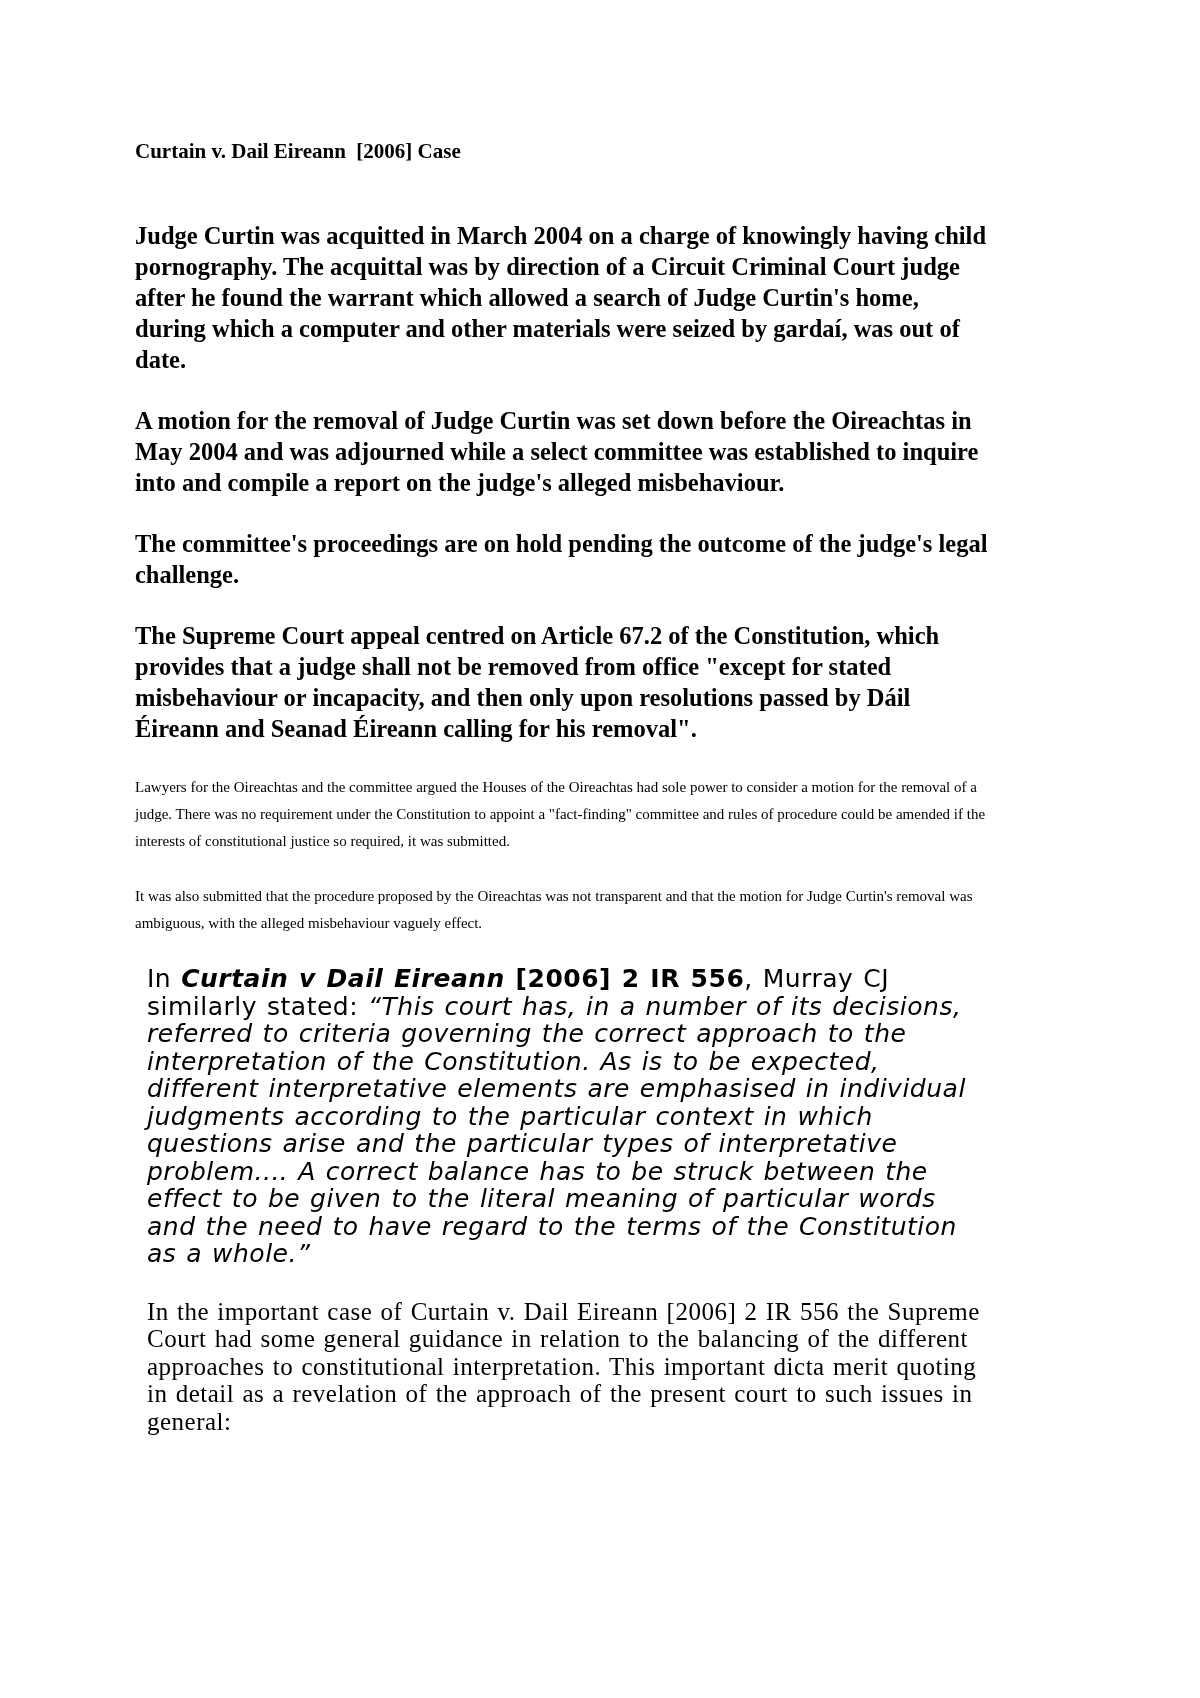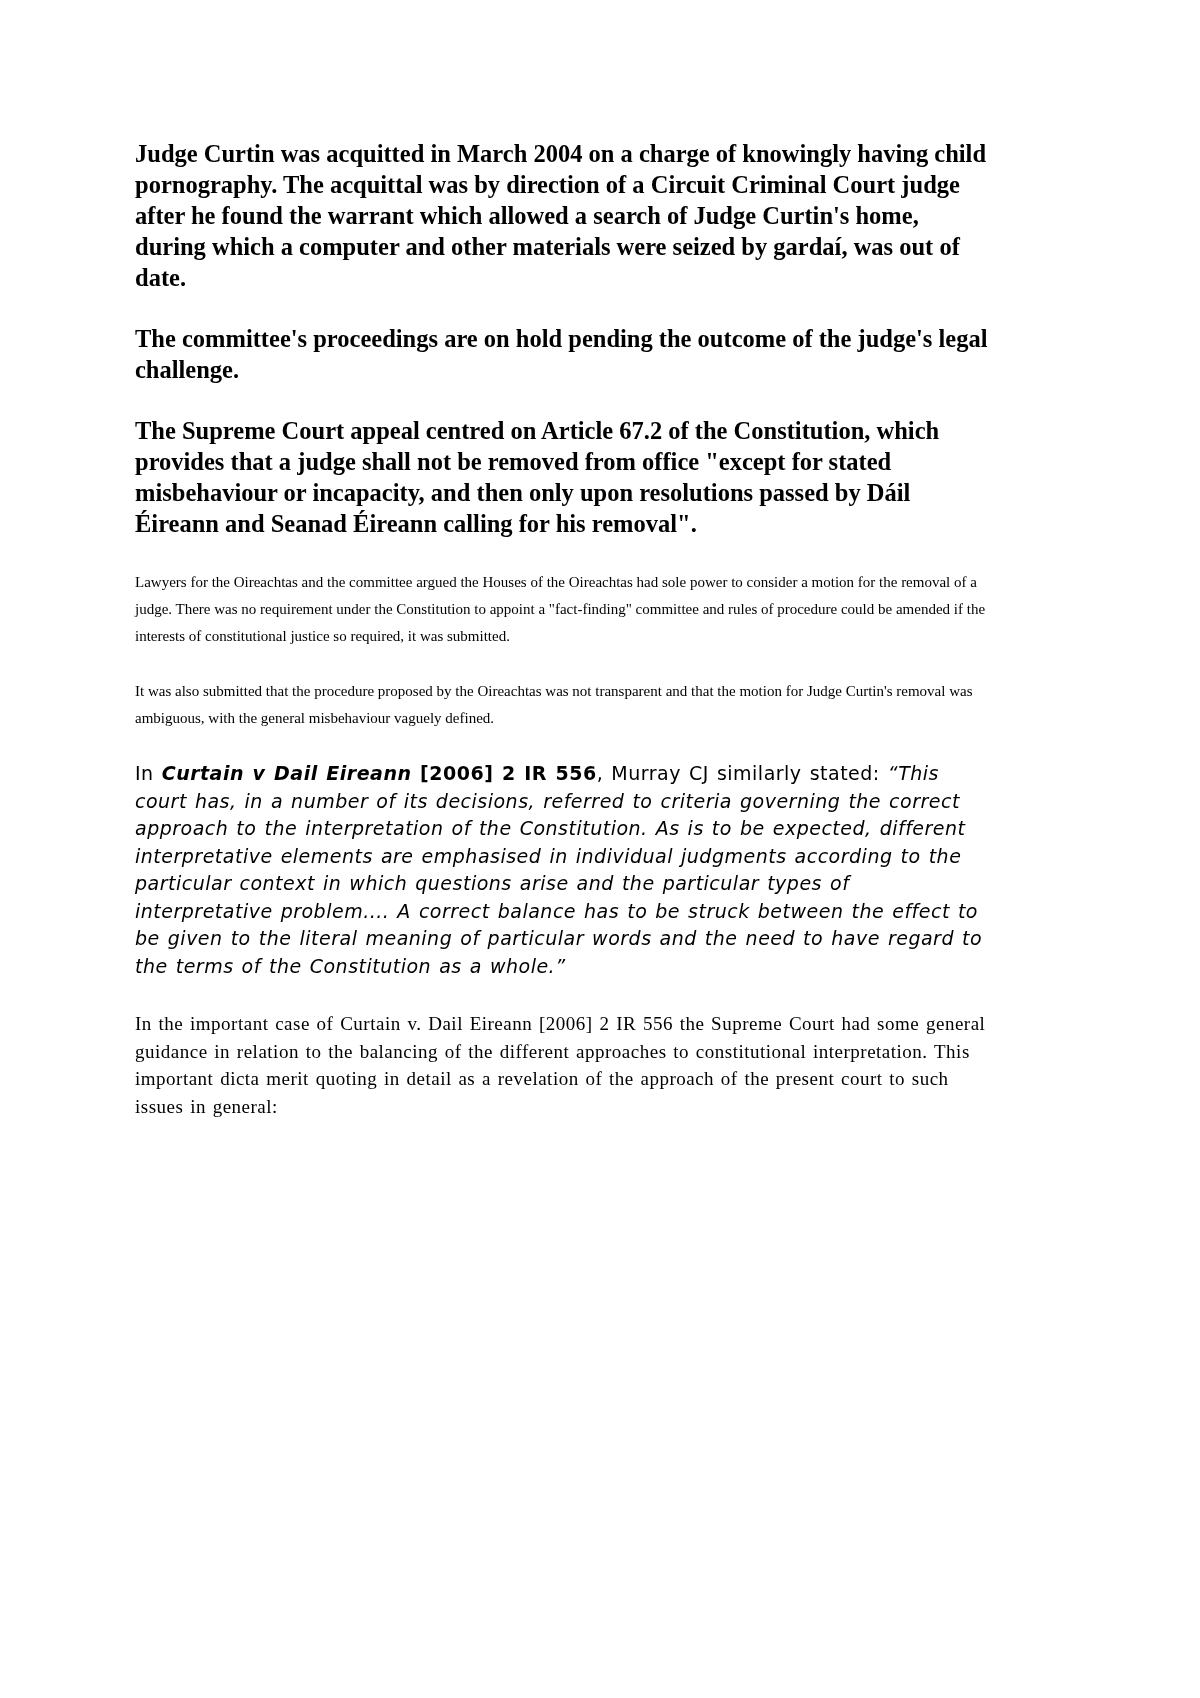"Curtain v. Dail Eireann [2006]" h1.doc-title { html: none -> <h1>Curtain v. Dail Eireann [2006] Case</h1> }
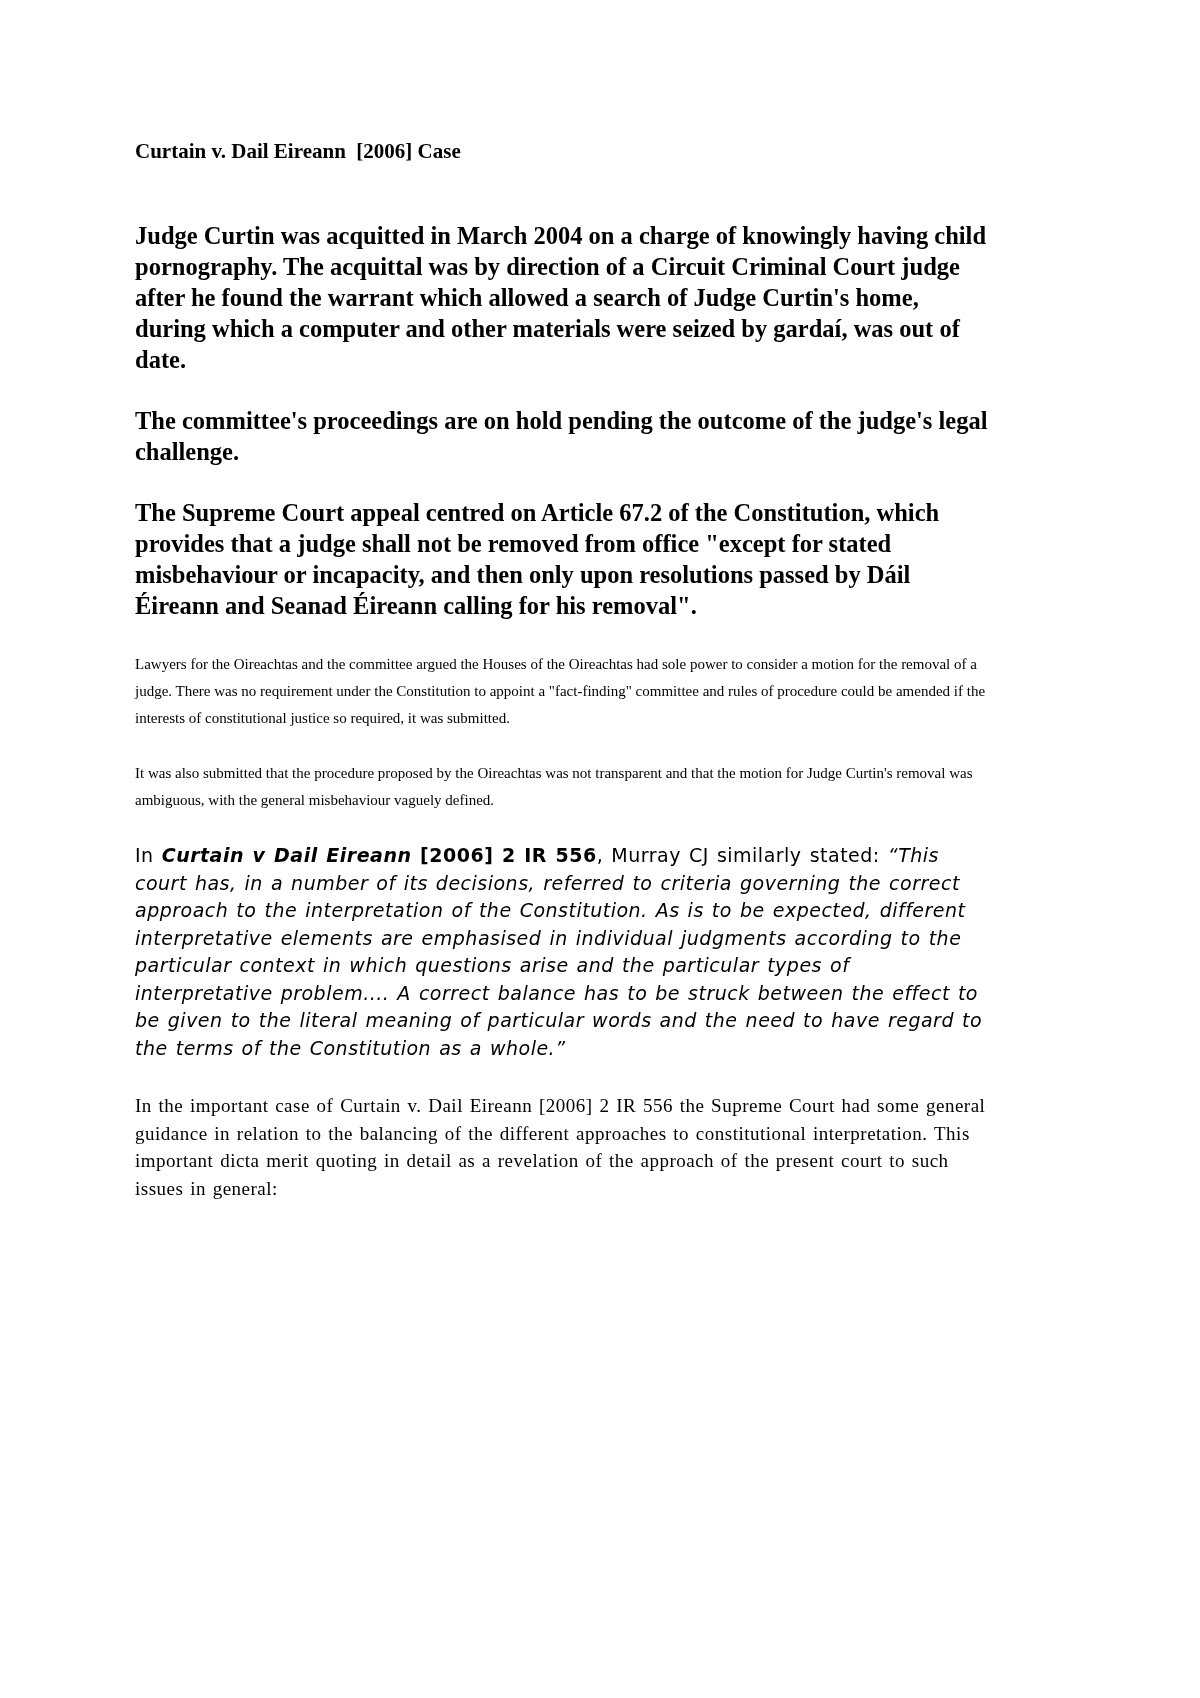"A motion for the removal" p.p-bold { html: none -> <p>A motion for the removal of Judge Curtin was set down before the Oireachtas in May 2004 and was adjourned while a select committee was established to inquire into and compile a report on the judge's alleged misbehaviour.</p> }
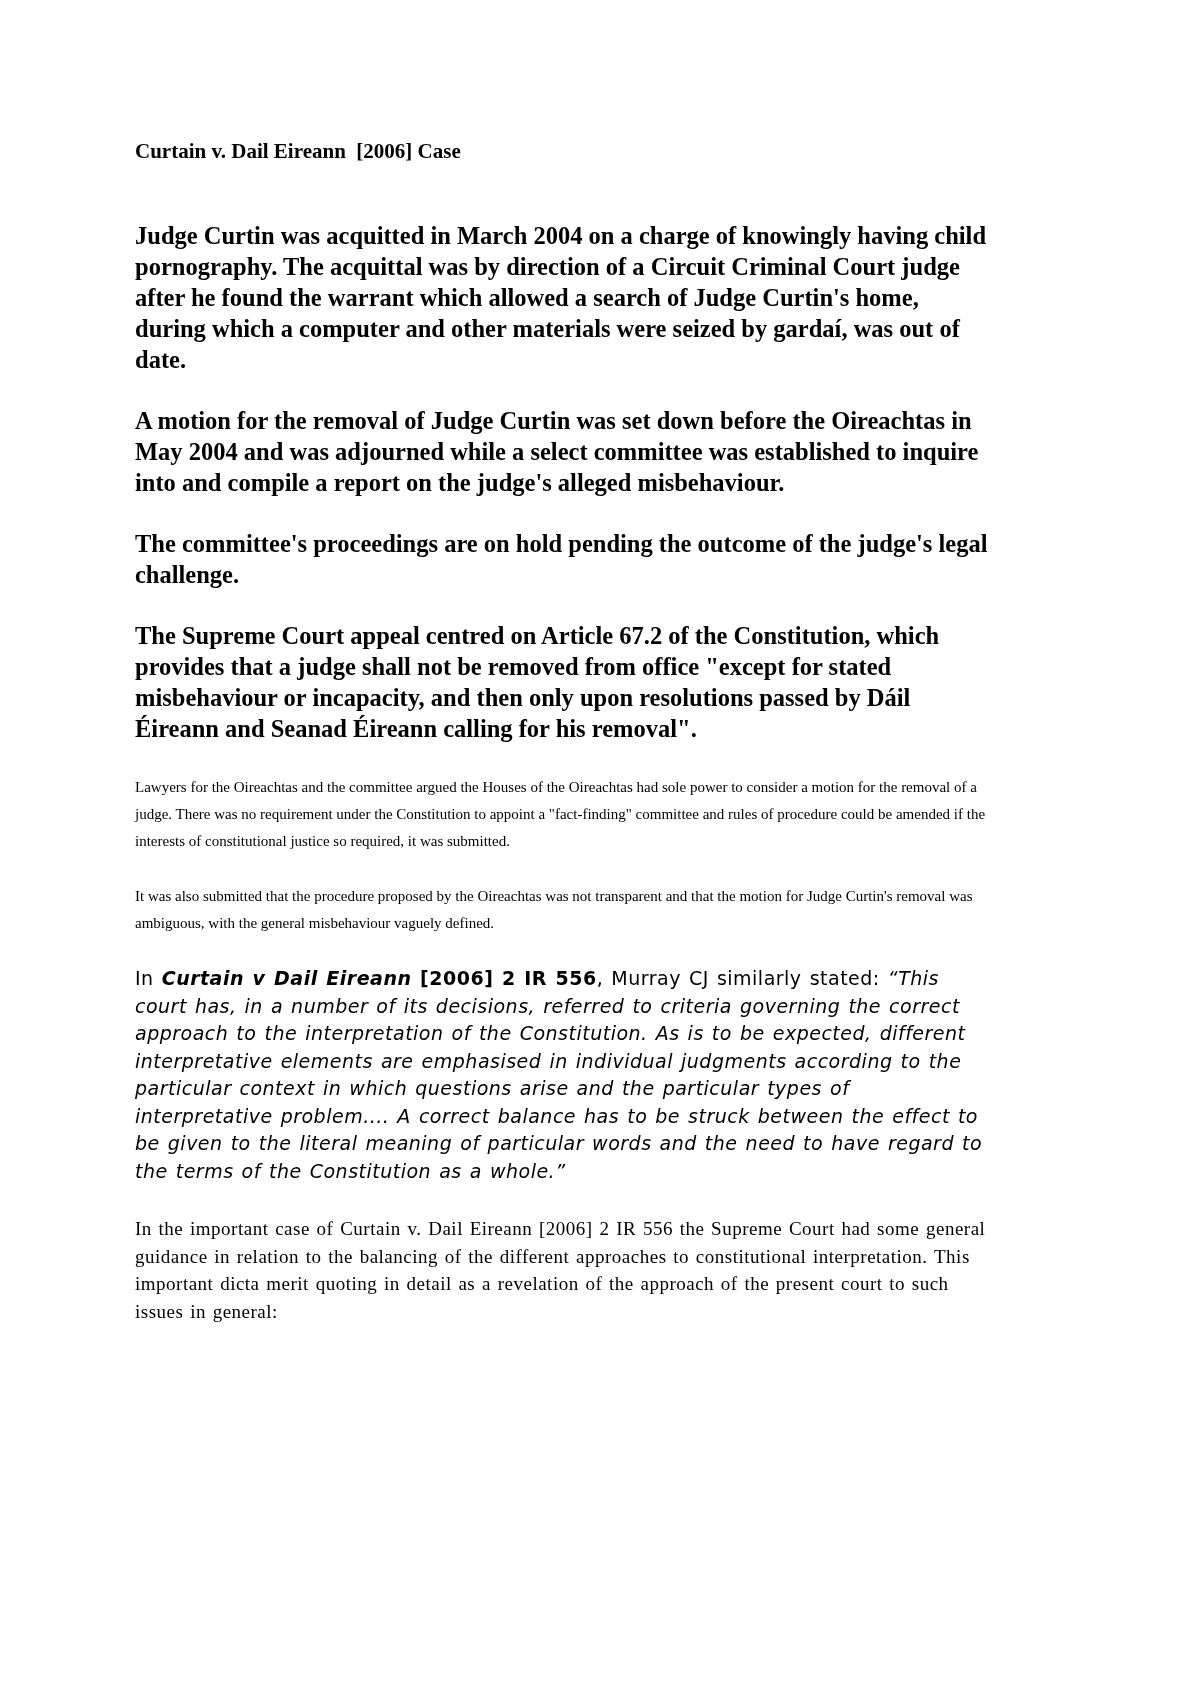"It was also submitted that" p.p-reg { text: general misbehaviour vaguely defined -> alleged misbehaviour vaguely effect }
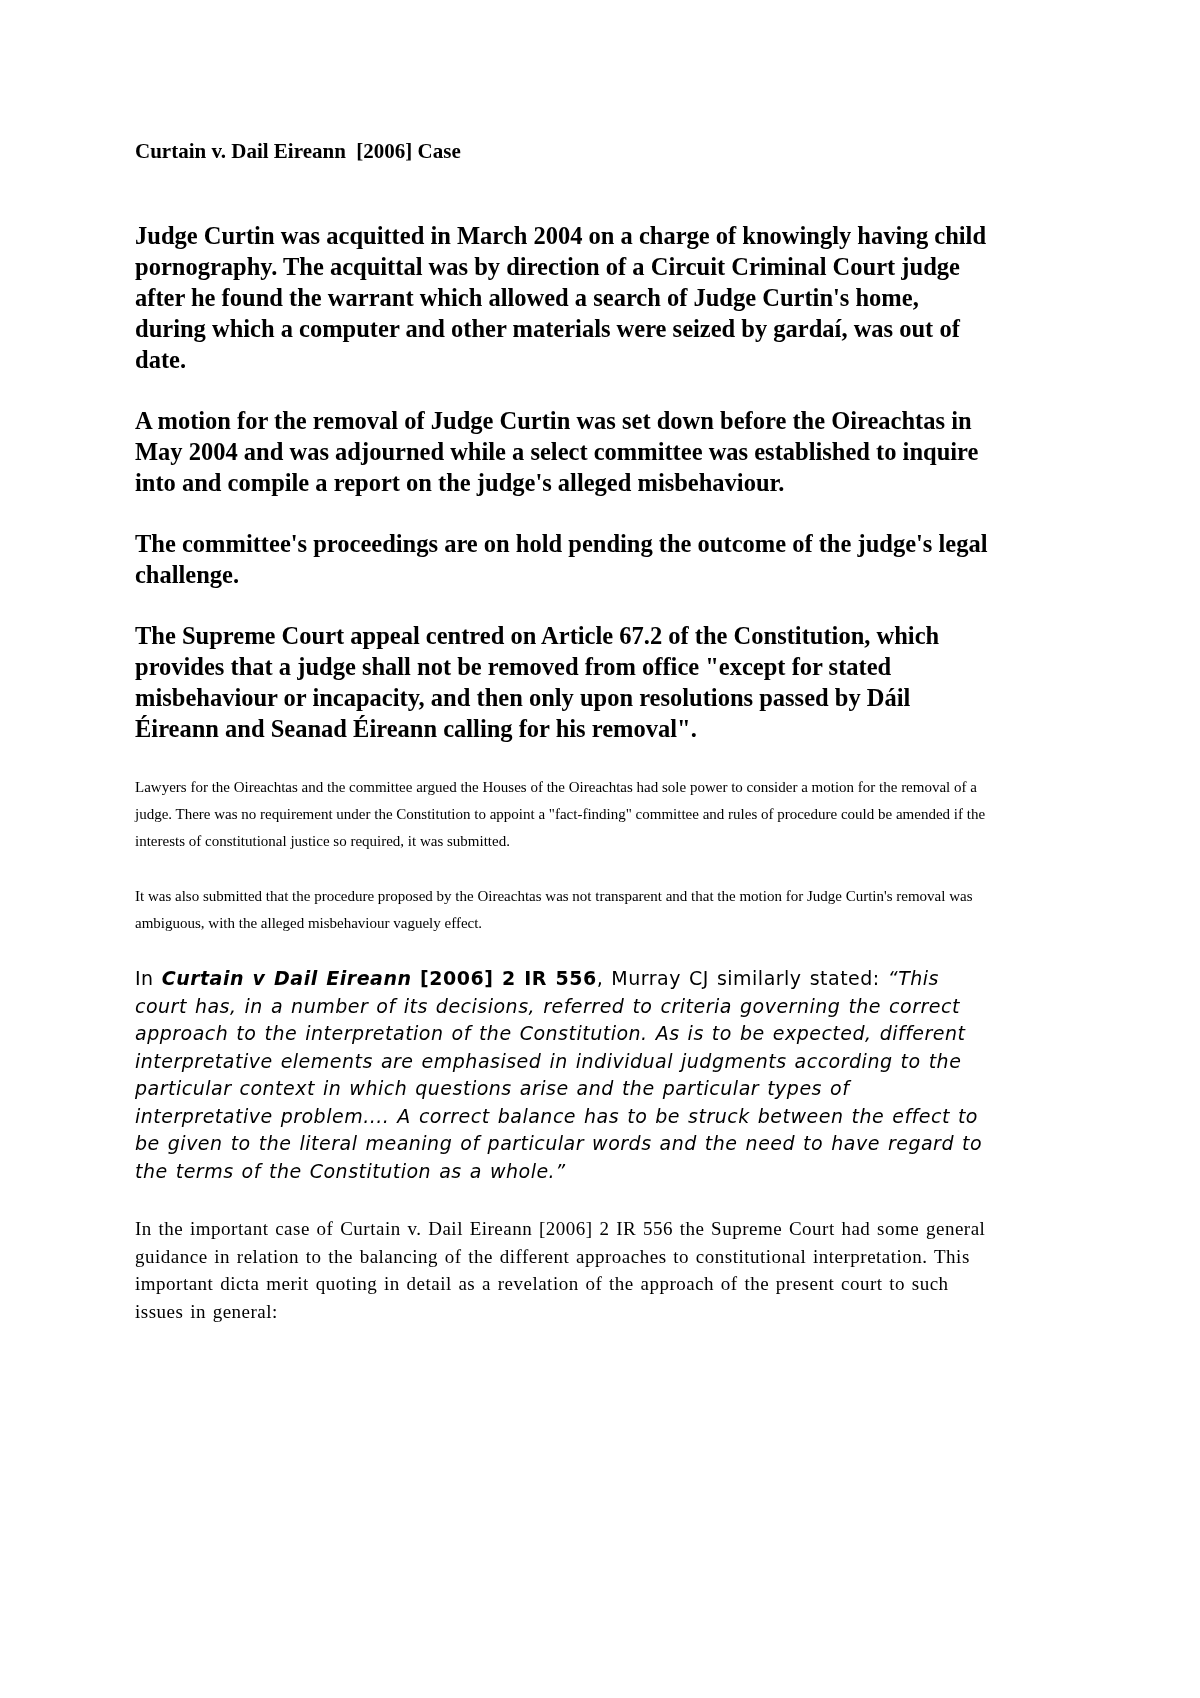"In Curtain v Dail Eireann" .p-sans { font-size: 19px -> 25px; margin: 0 0 30px 0 -> 0 0 30px 12px }
